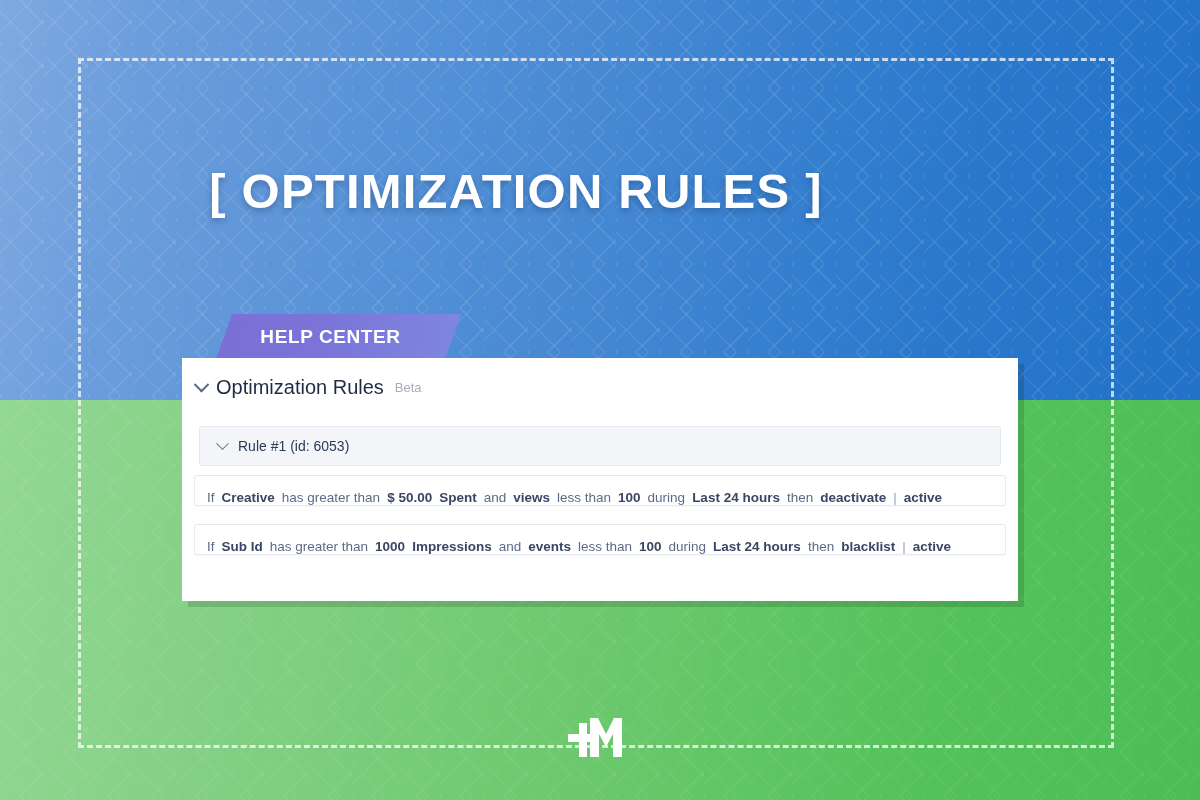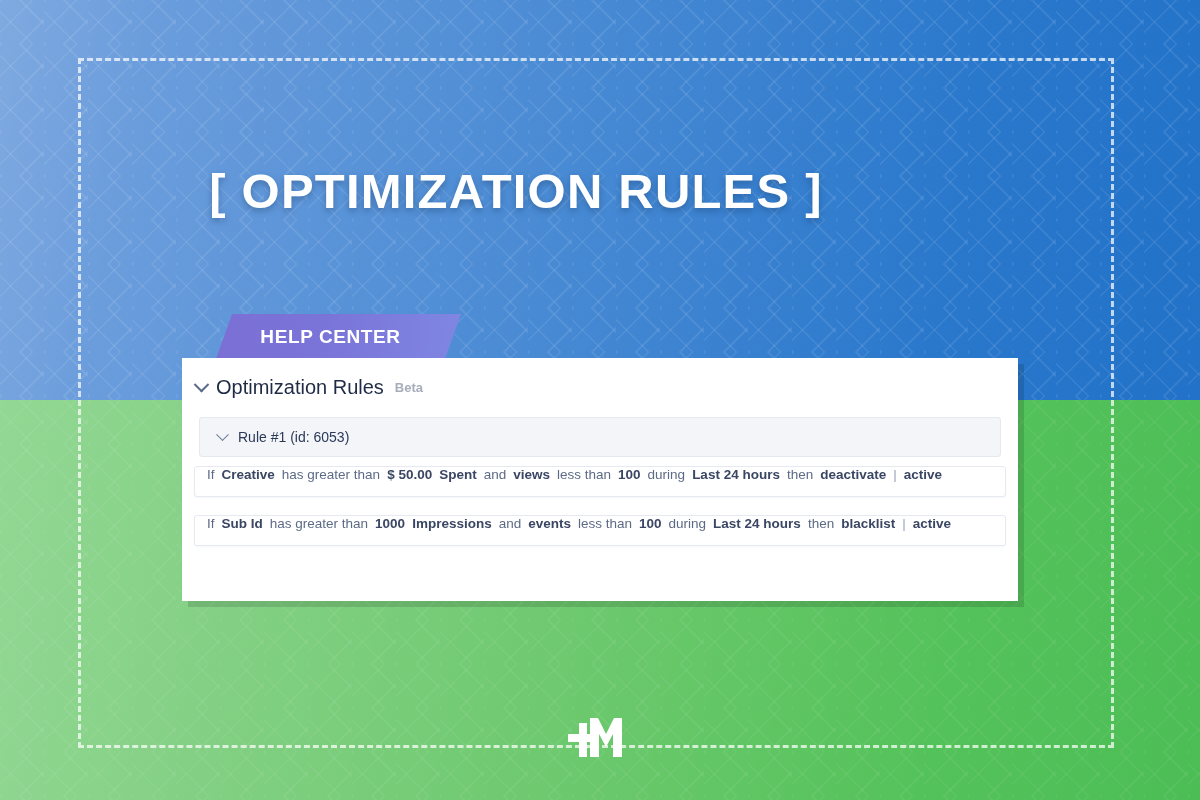"Beta" .card-badge { font-weight: bold -> normal }
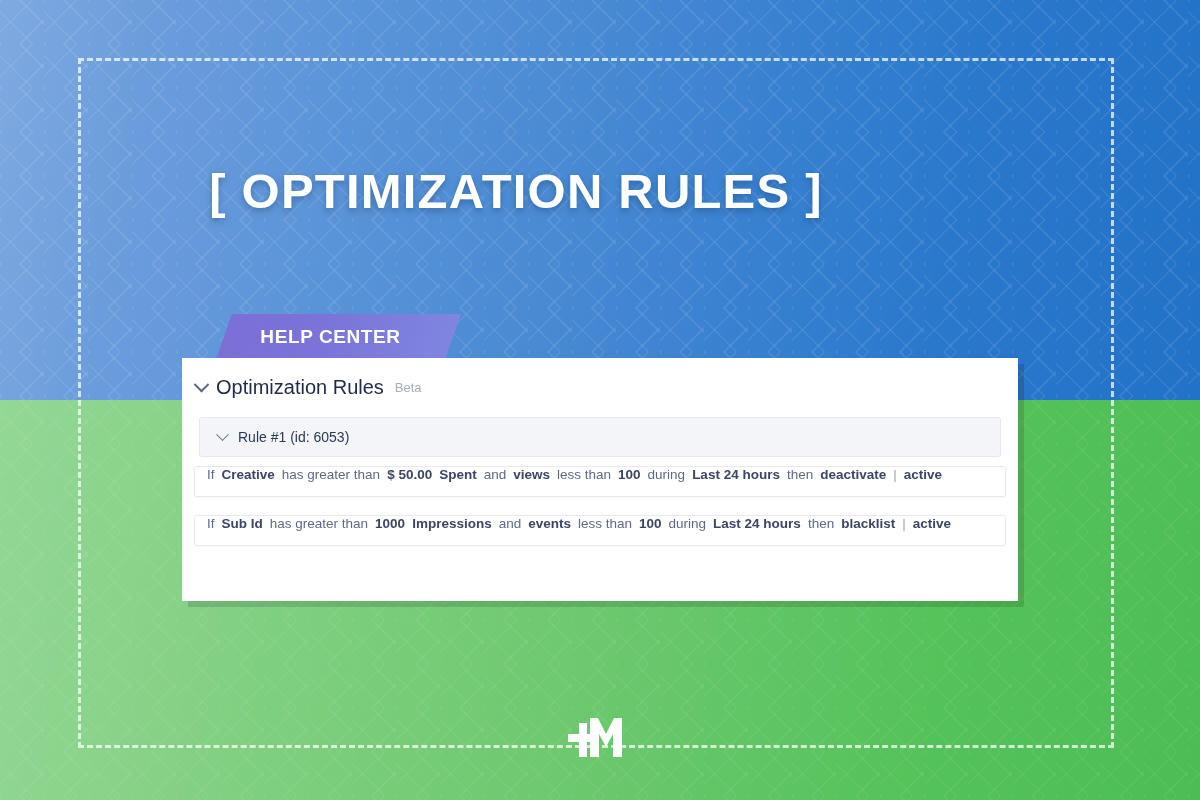"Rule #1 (id: 6053)" .rule-head { margin: 4px 5px 0 5px -> 13px 5px 0 5px }
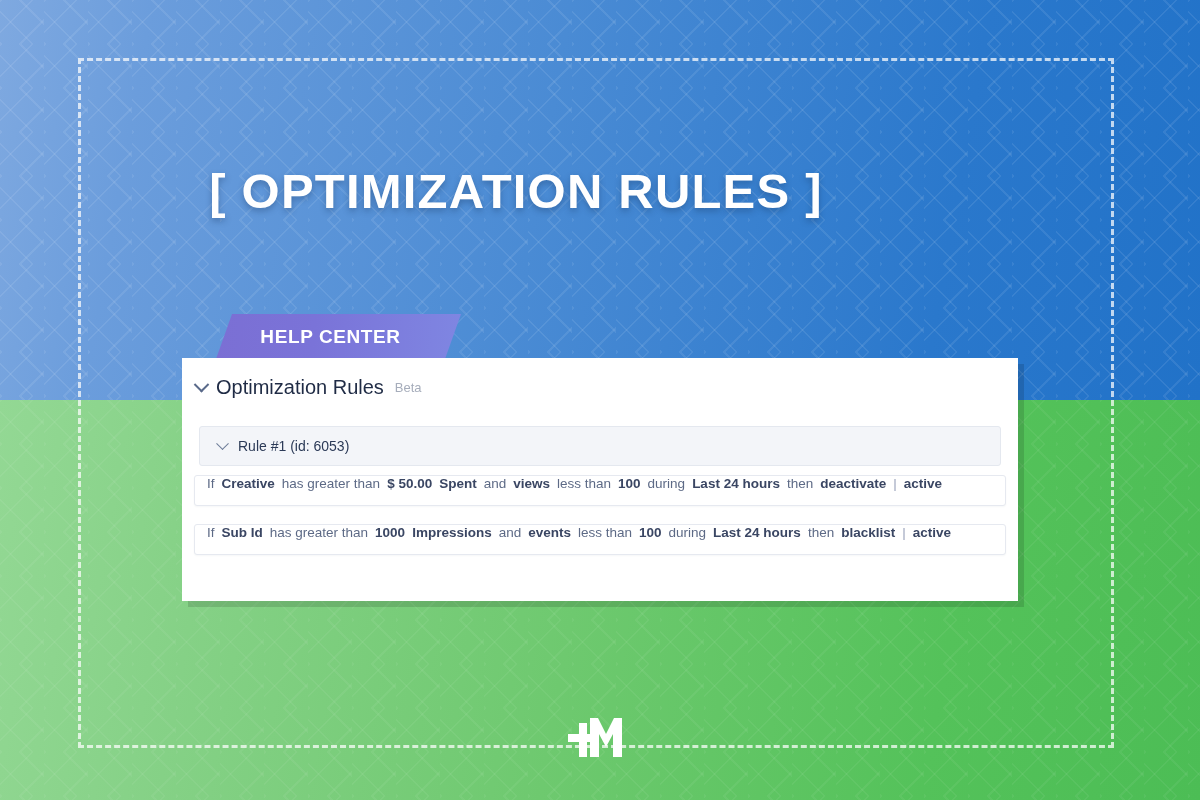"If" .rule-cond { align-items: flex-start -> flex-end }
